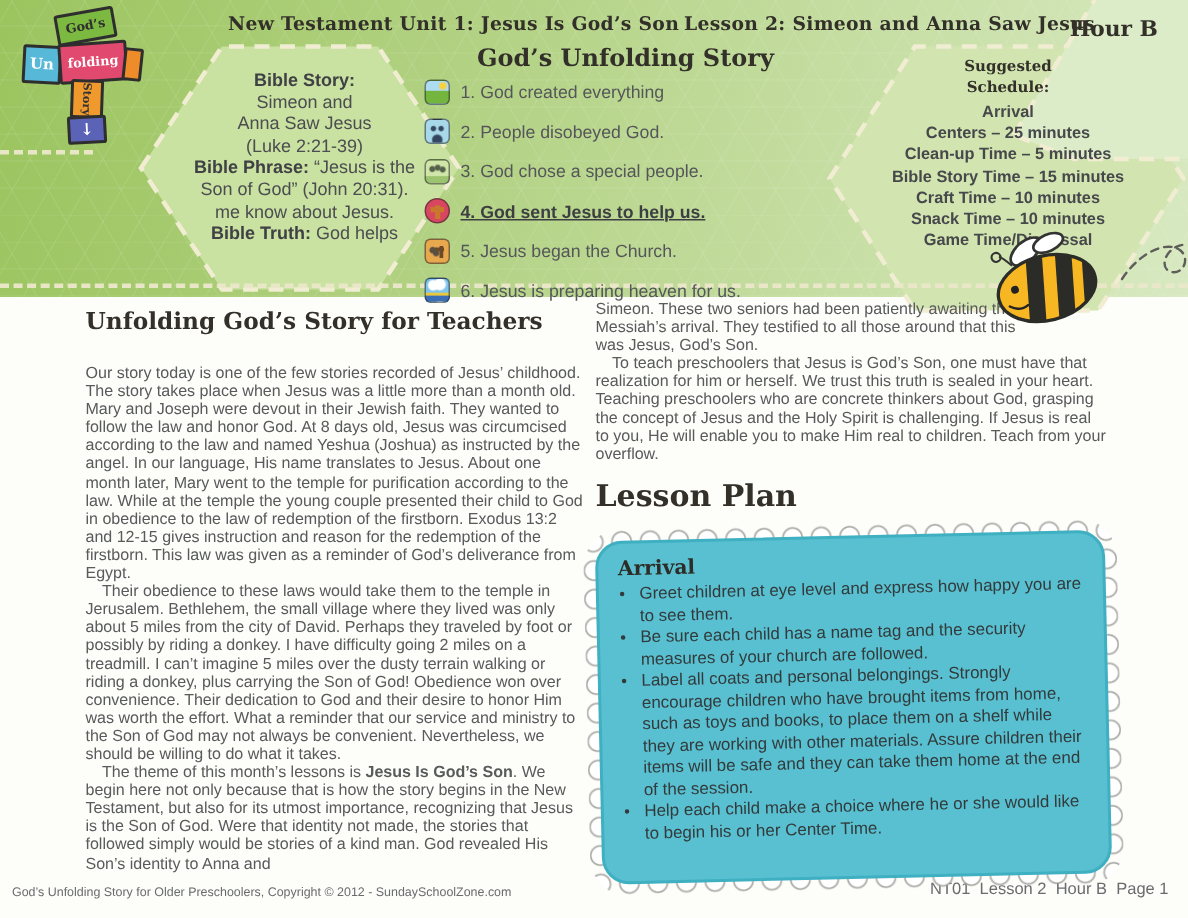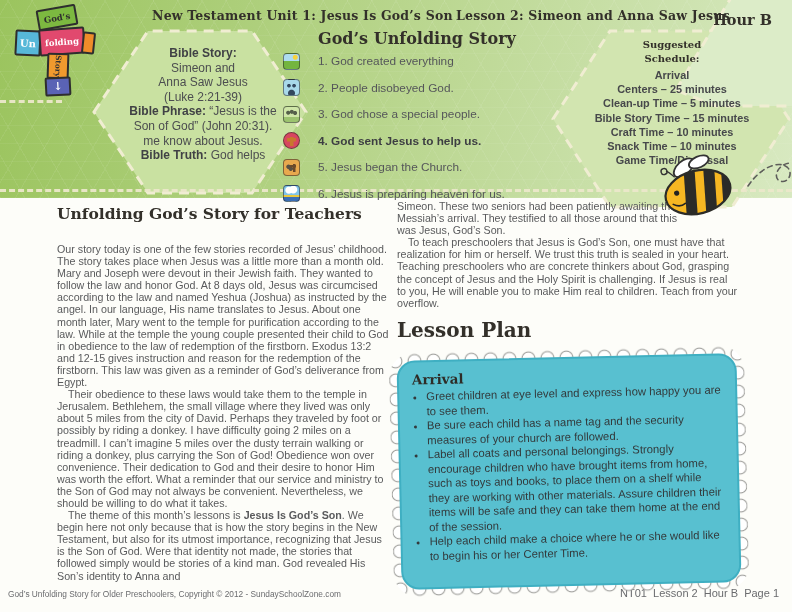"1. God created everything" .srow { gap: 18px -> 7px }
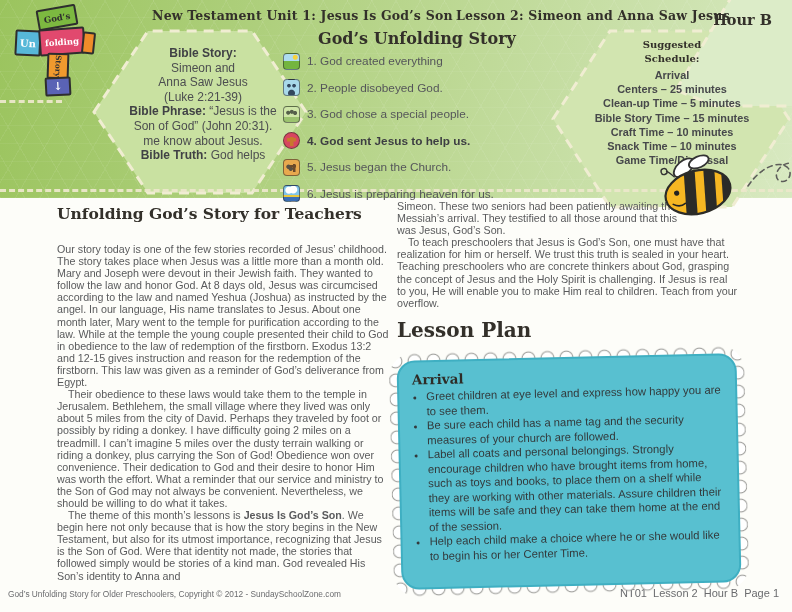"4. God sent Jesus to" .slabel.bold { text-decoration: none -> underline }
